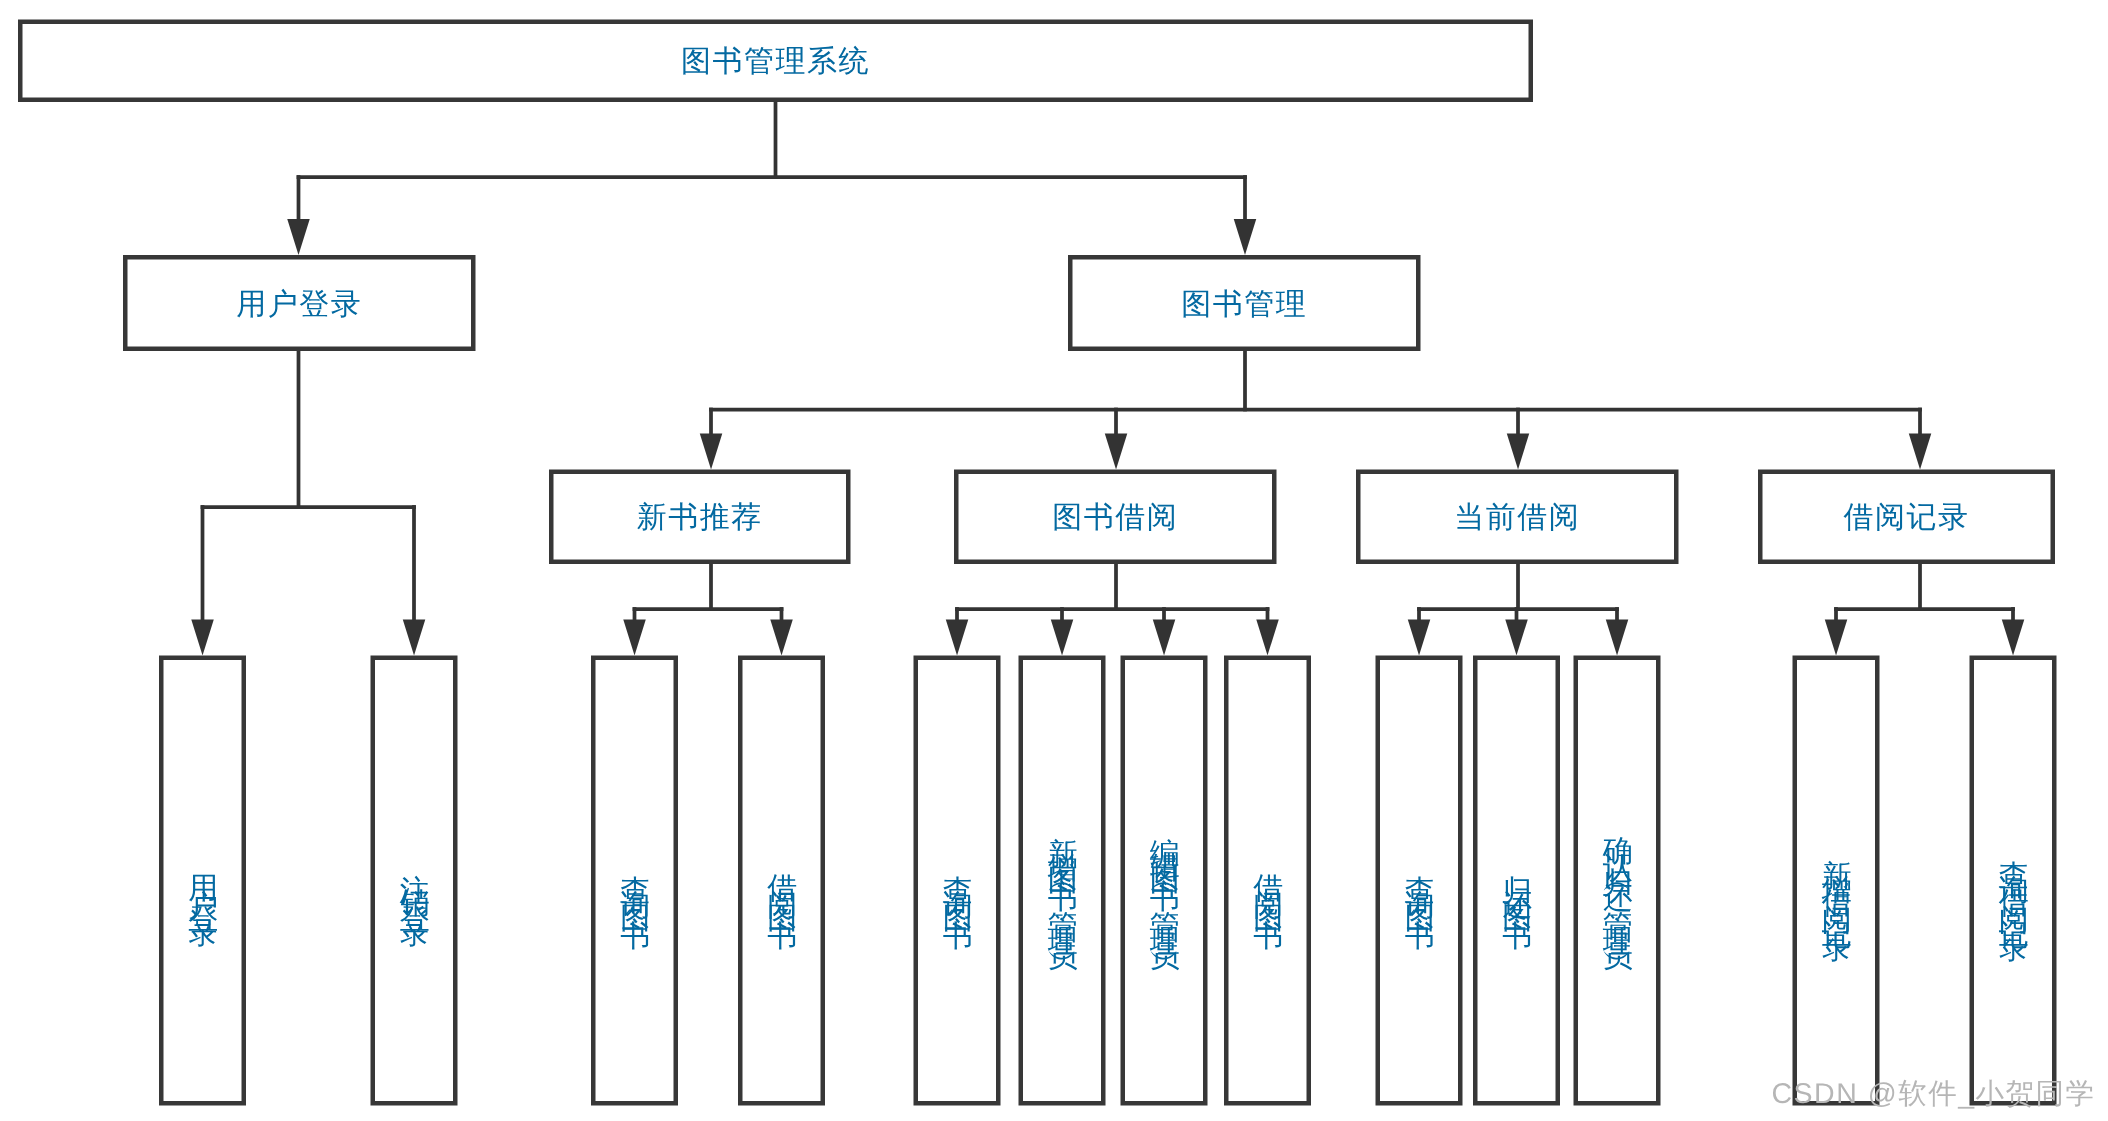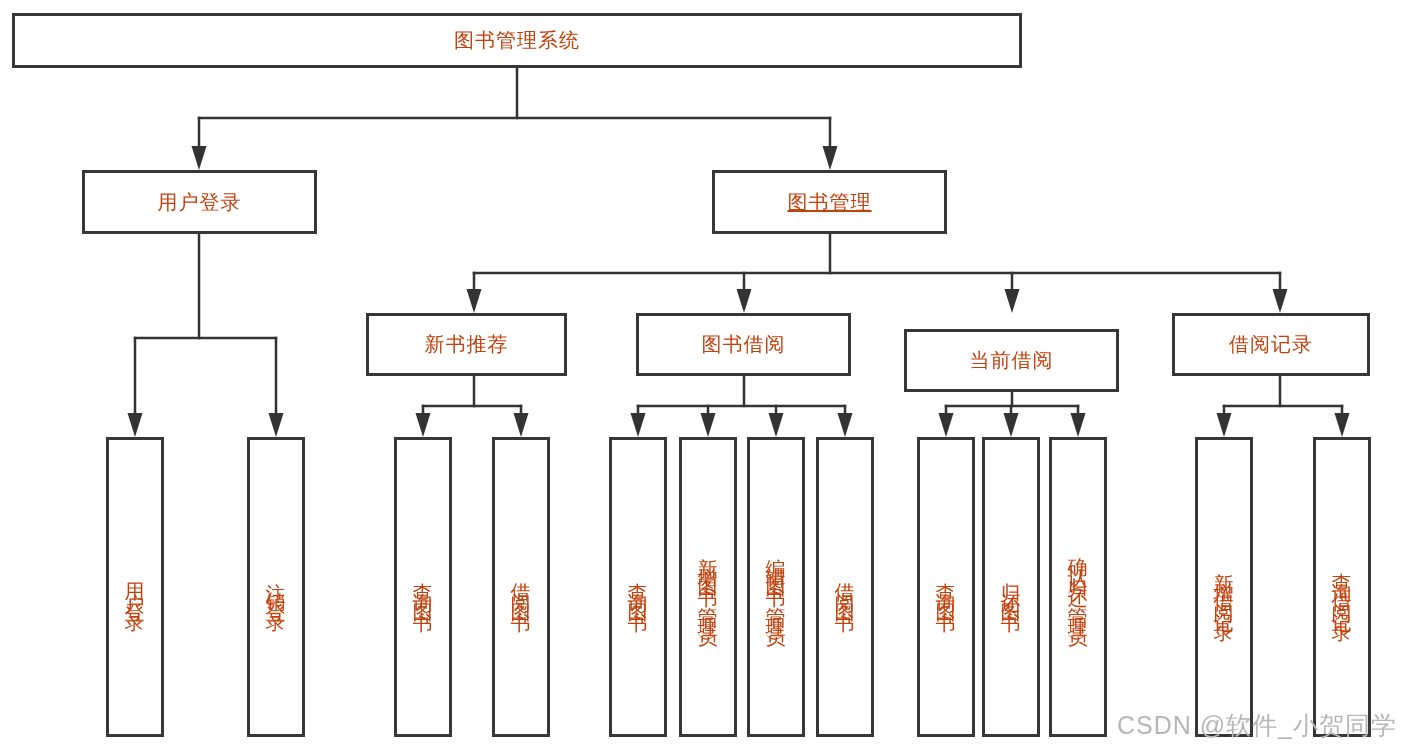"图书管理系统" .box { color: #c2410c -> #0369a1 }
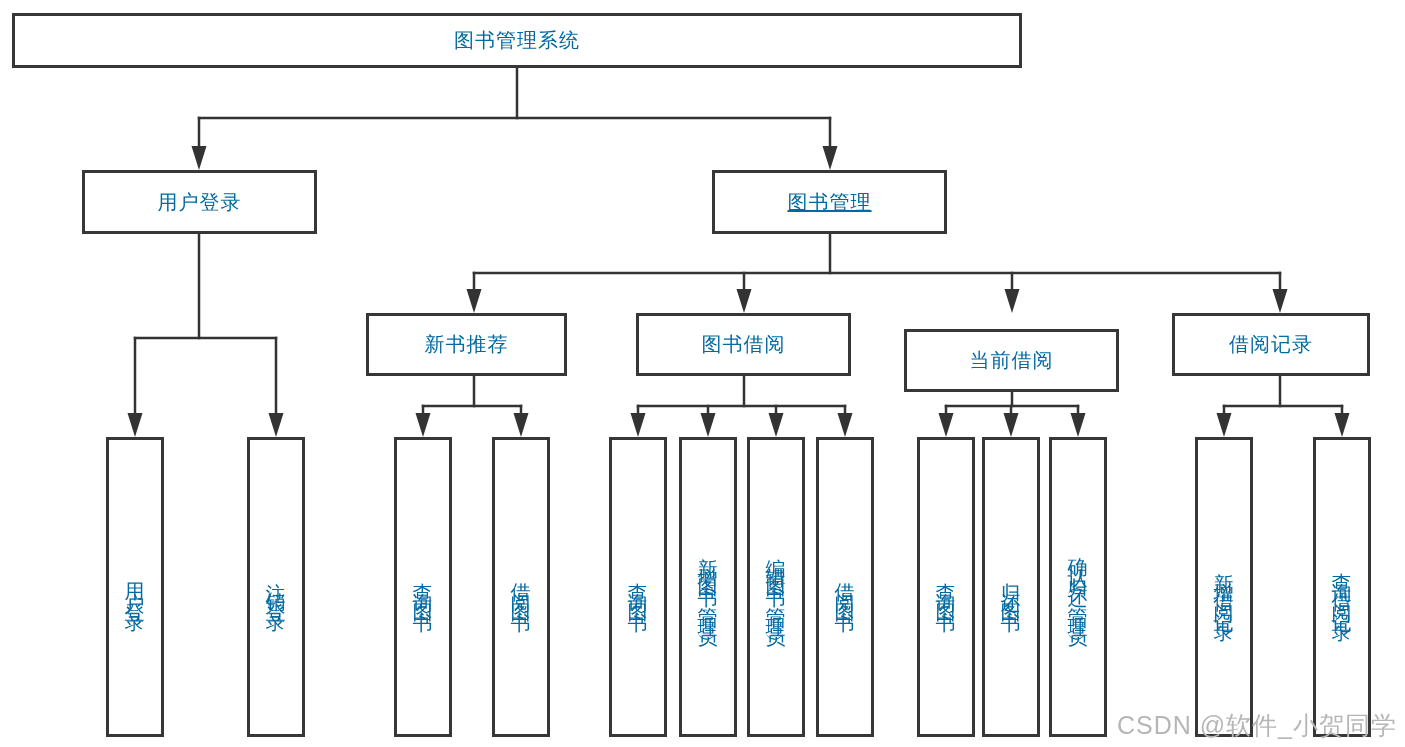"图书管理" div.box { text-decoration: underline -> none }
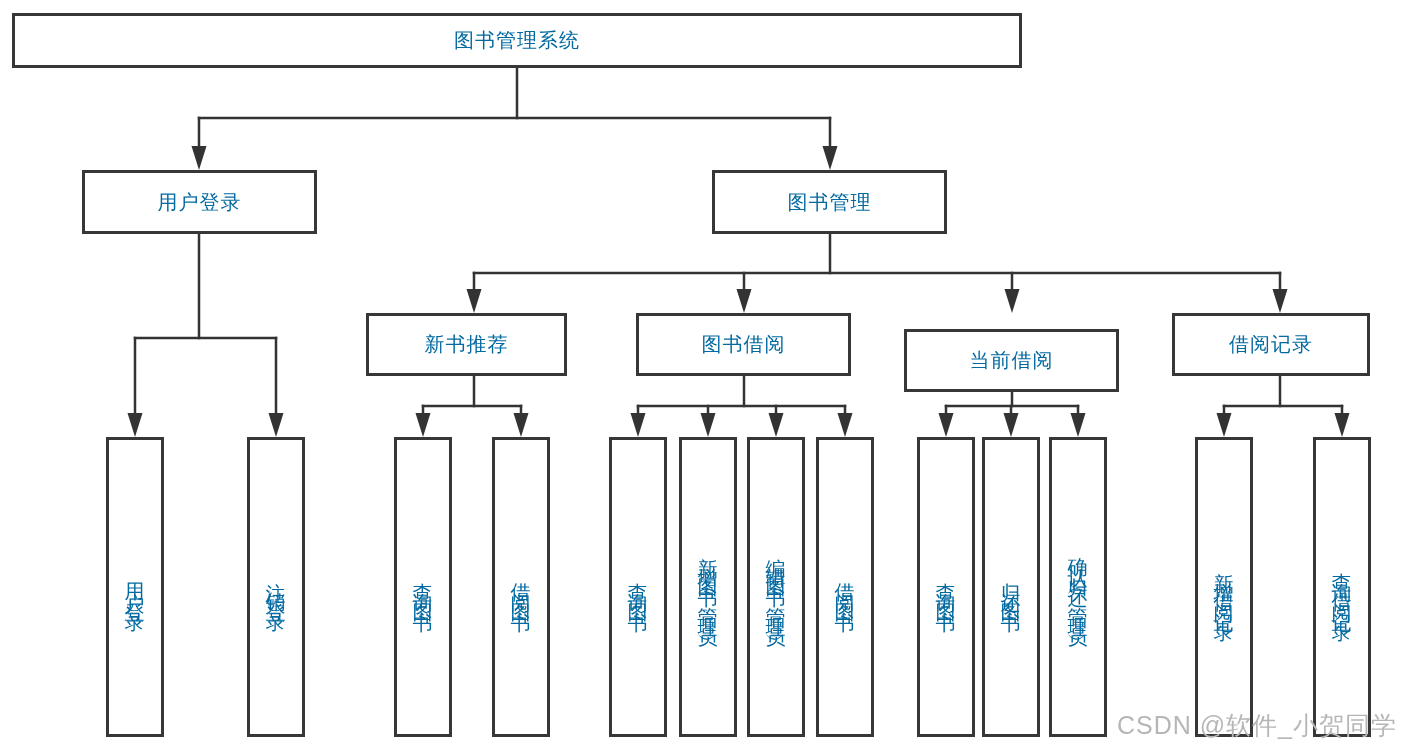"当前借阅" div.box { margin-top: 16px -> none }
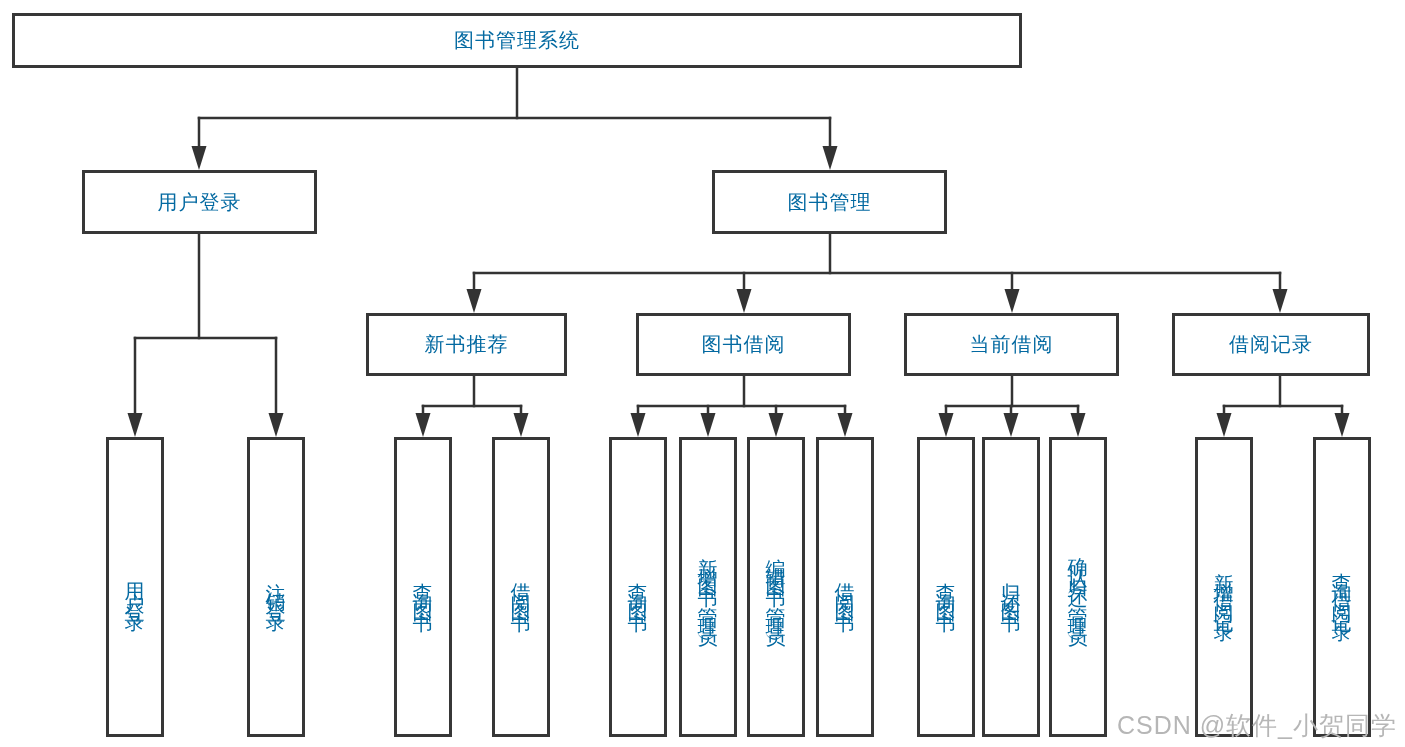"CSDN @软件_小贺同学" .watermark { font-size: 25px -> 19px }
